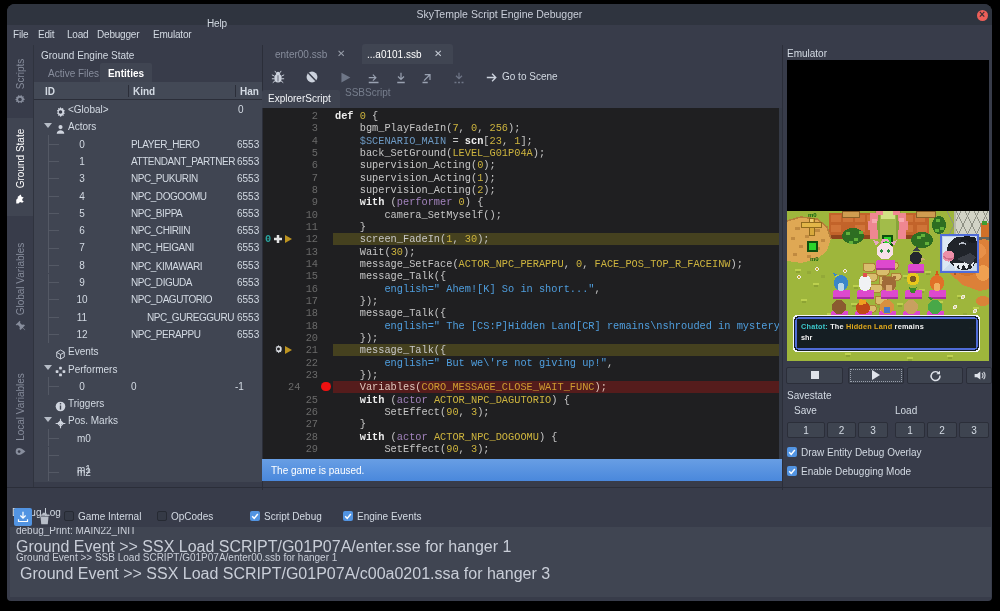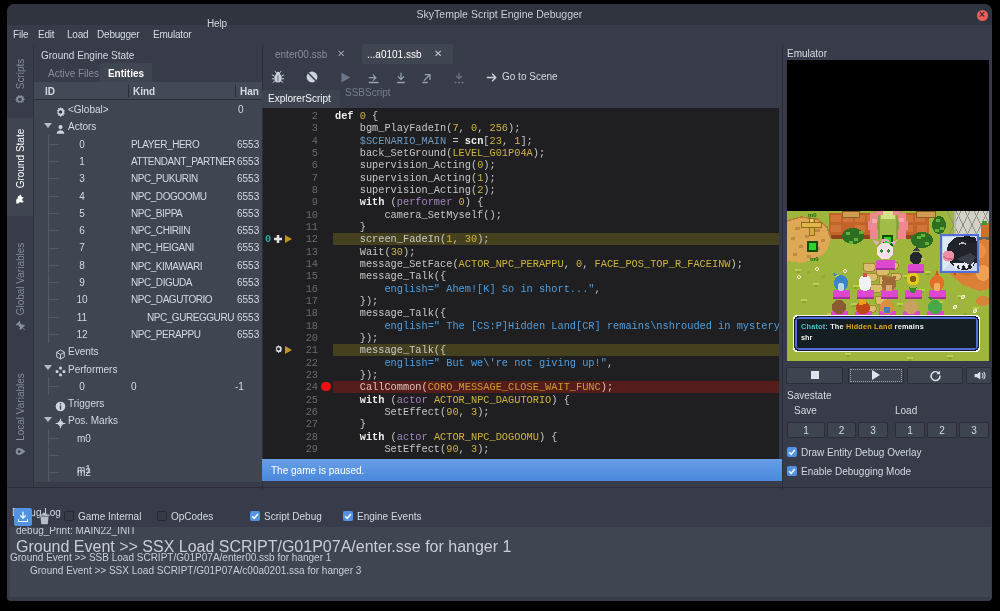"24" div.ab { text-align: right -> none }
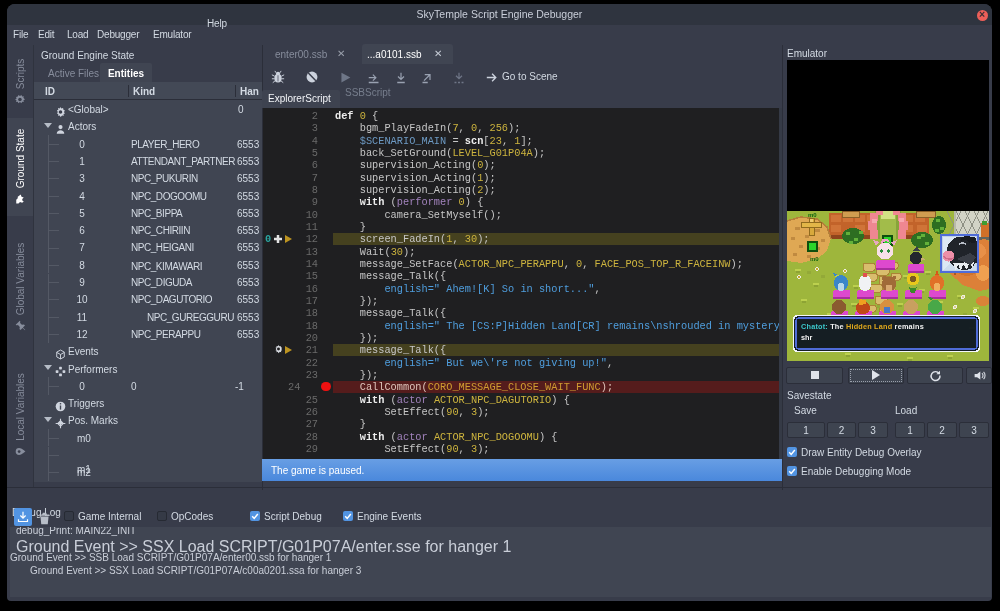"CallCommon(" span { text: CallCommon -> Variables }
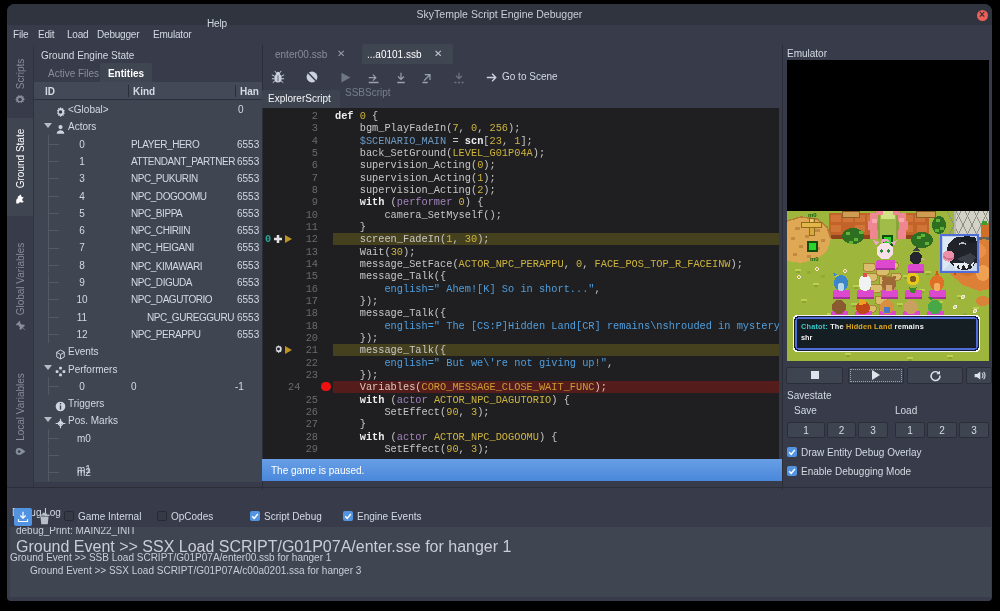"Ground Event >> SSB Load" div.ab { left: 0 -> 6px }
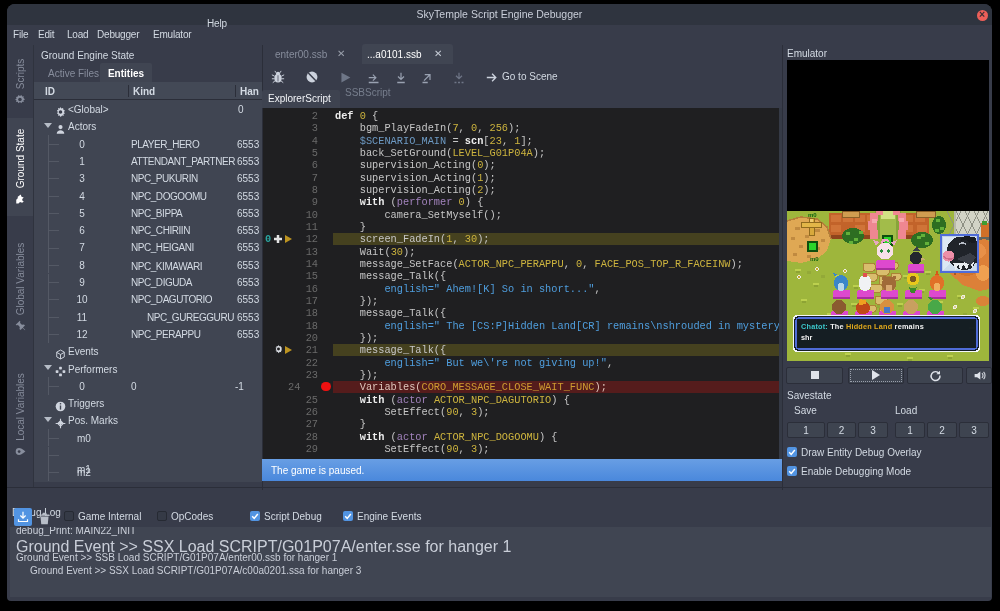"Ground Event >> SSX Load SCRIPT/G01P07A/c00a0201.ssa for" div.ab { font-size: 10px -> 16px; left: 20px -> 10px }
